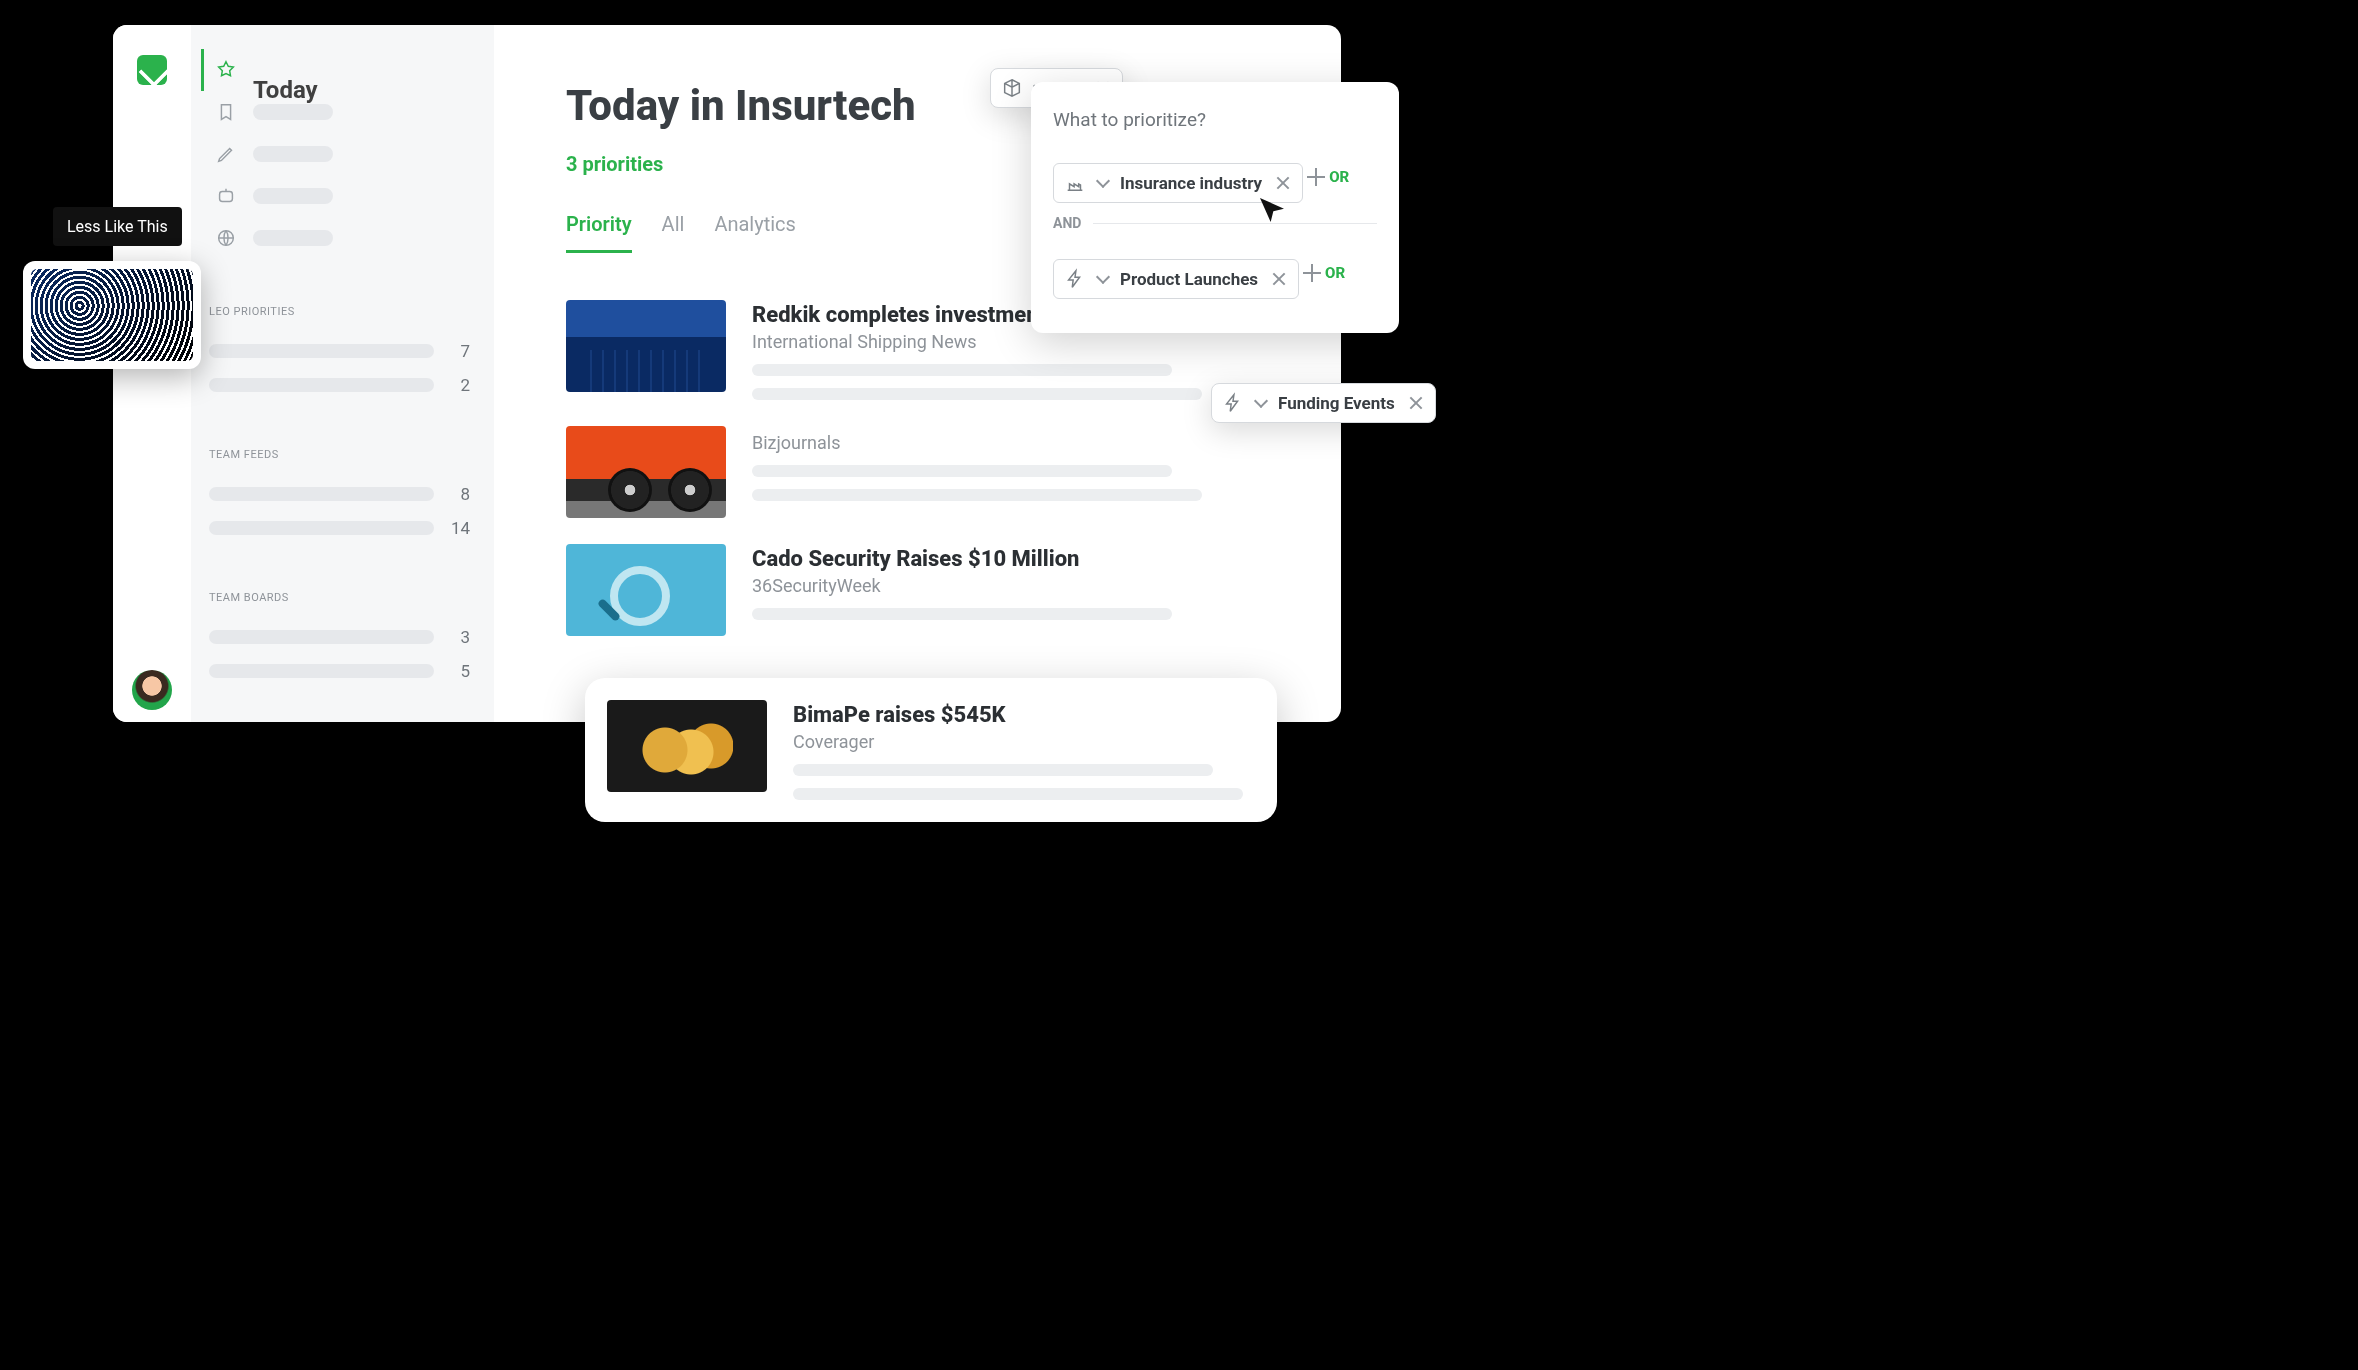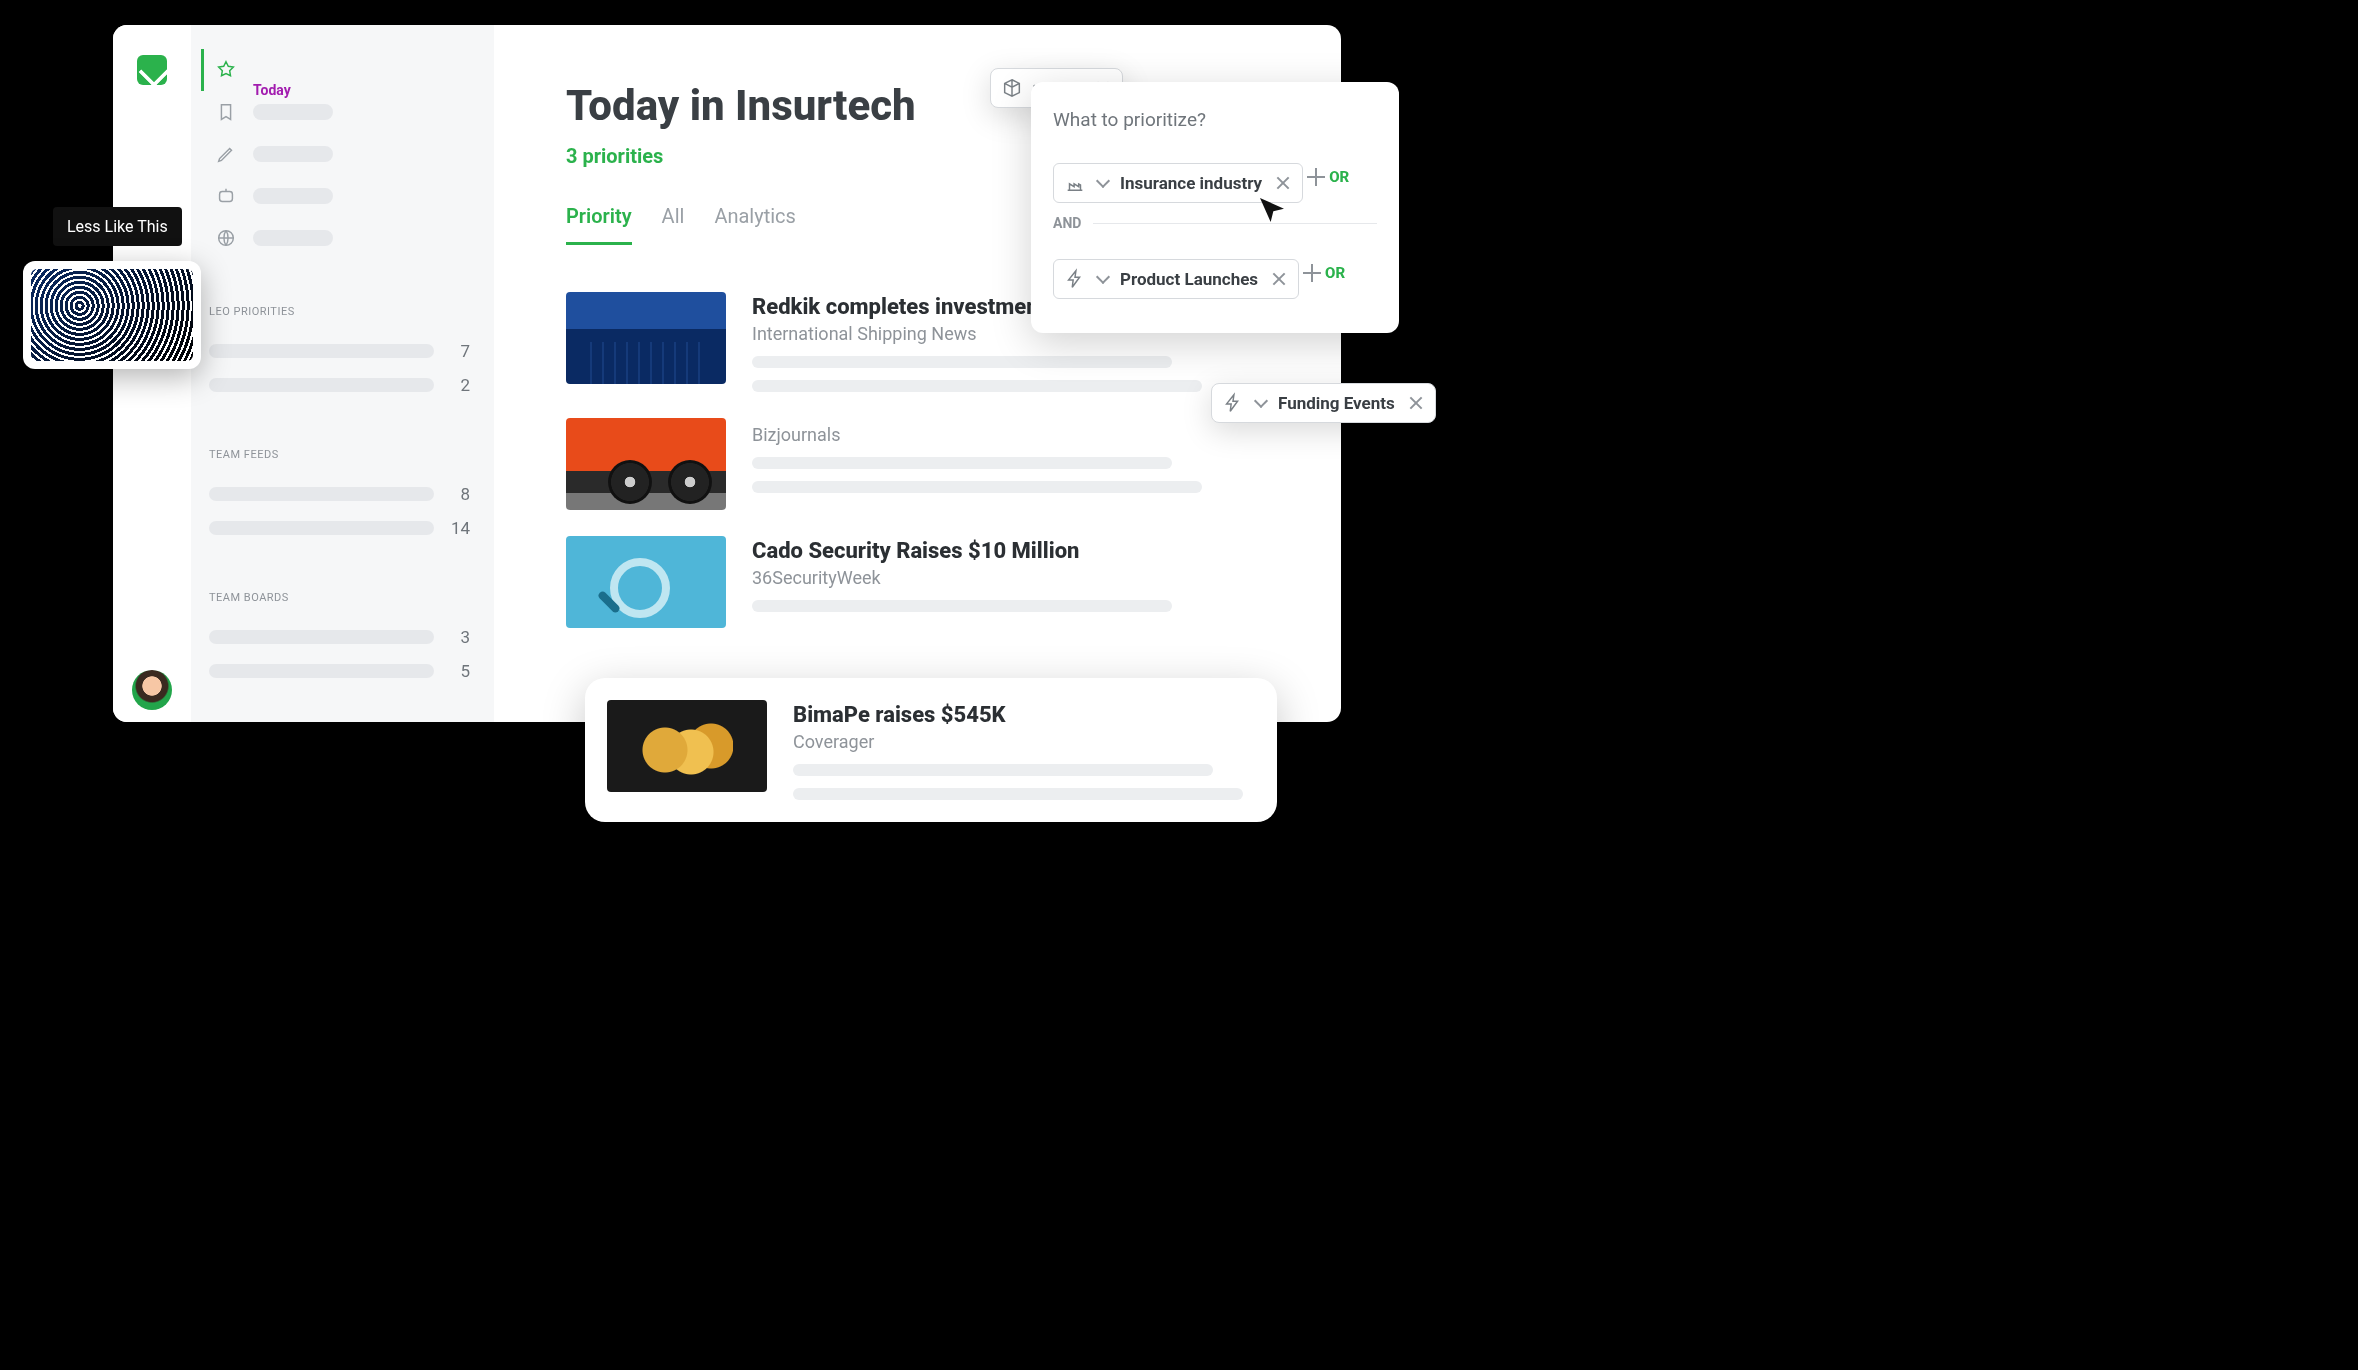"Today" .nav-label-active { color: #a21caf -> #404040; font-size: 14px -> 24px }
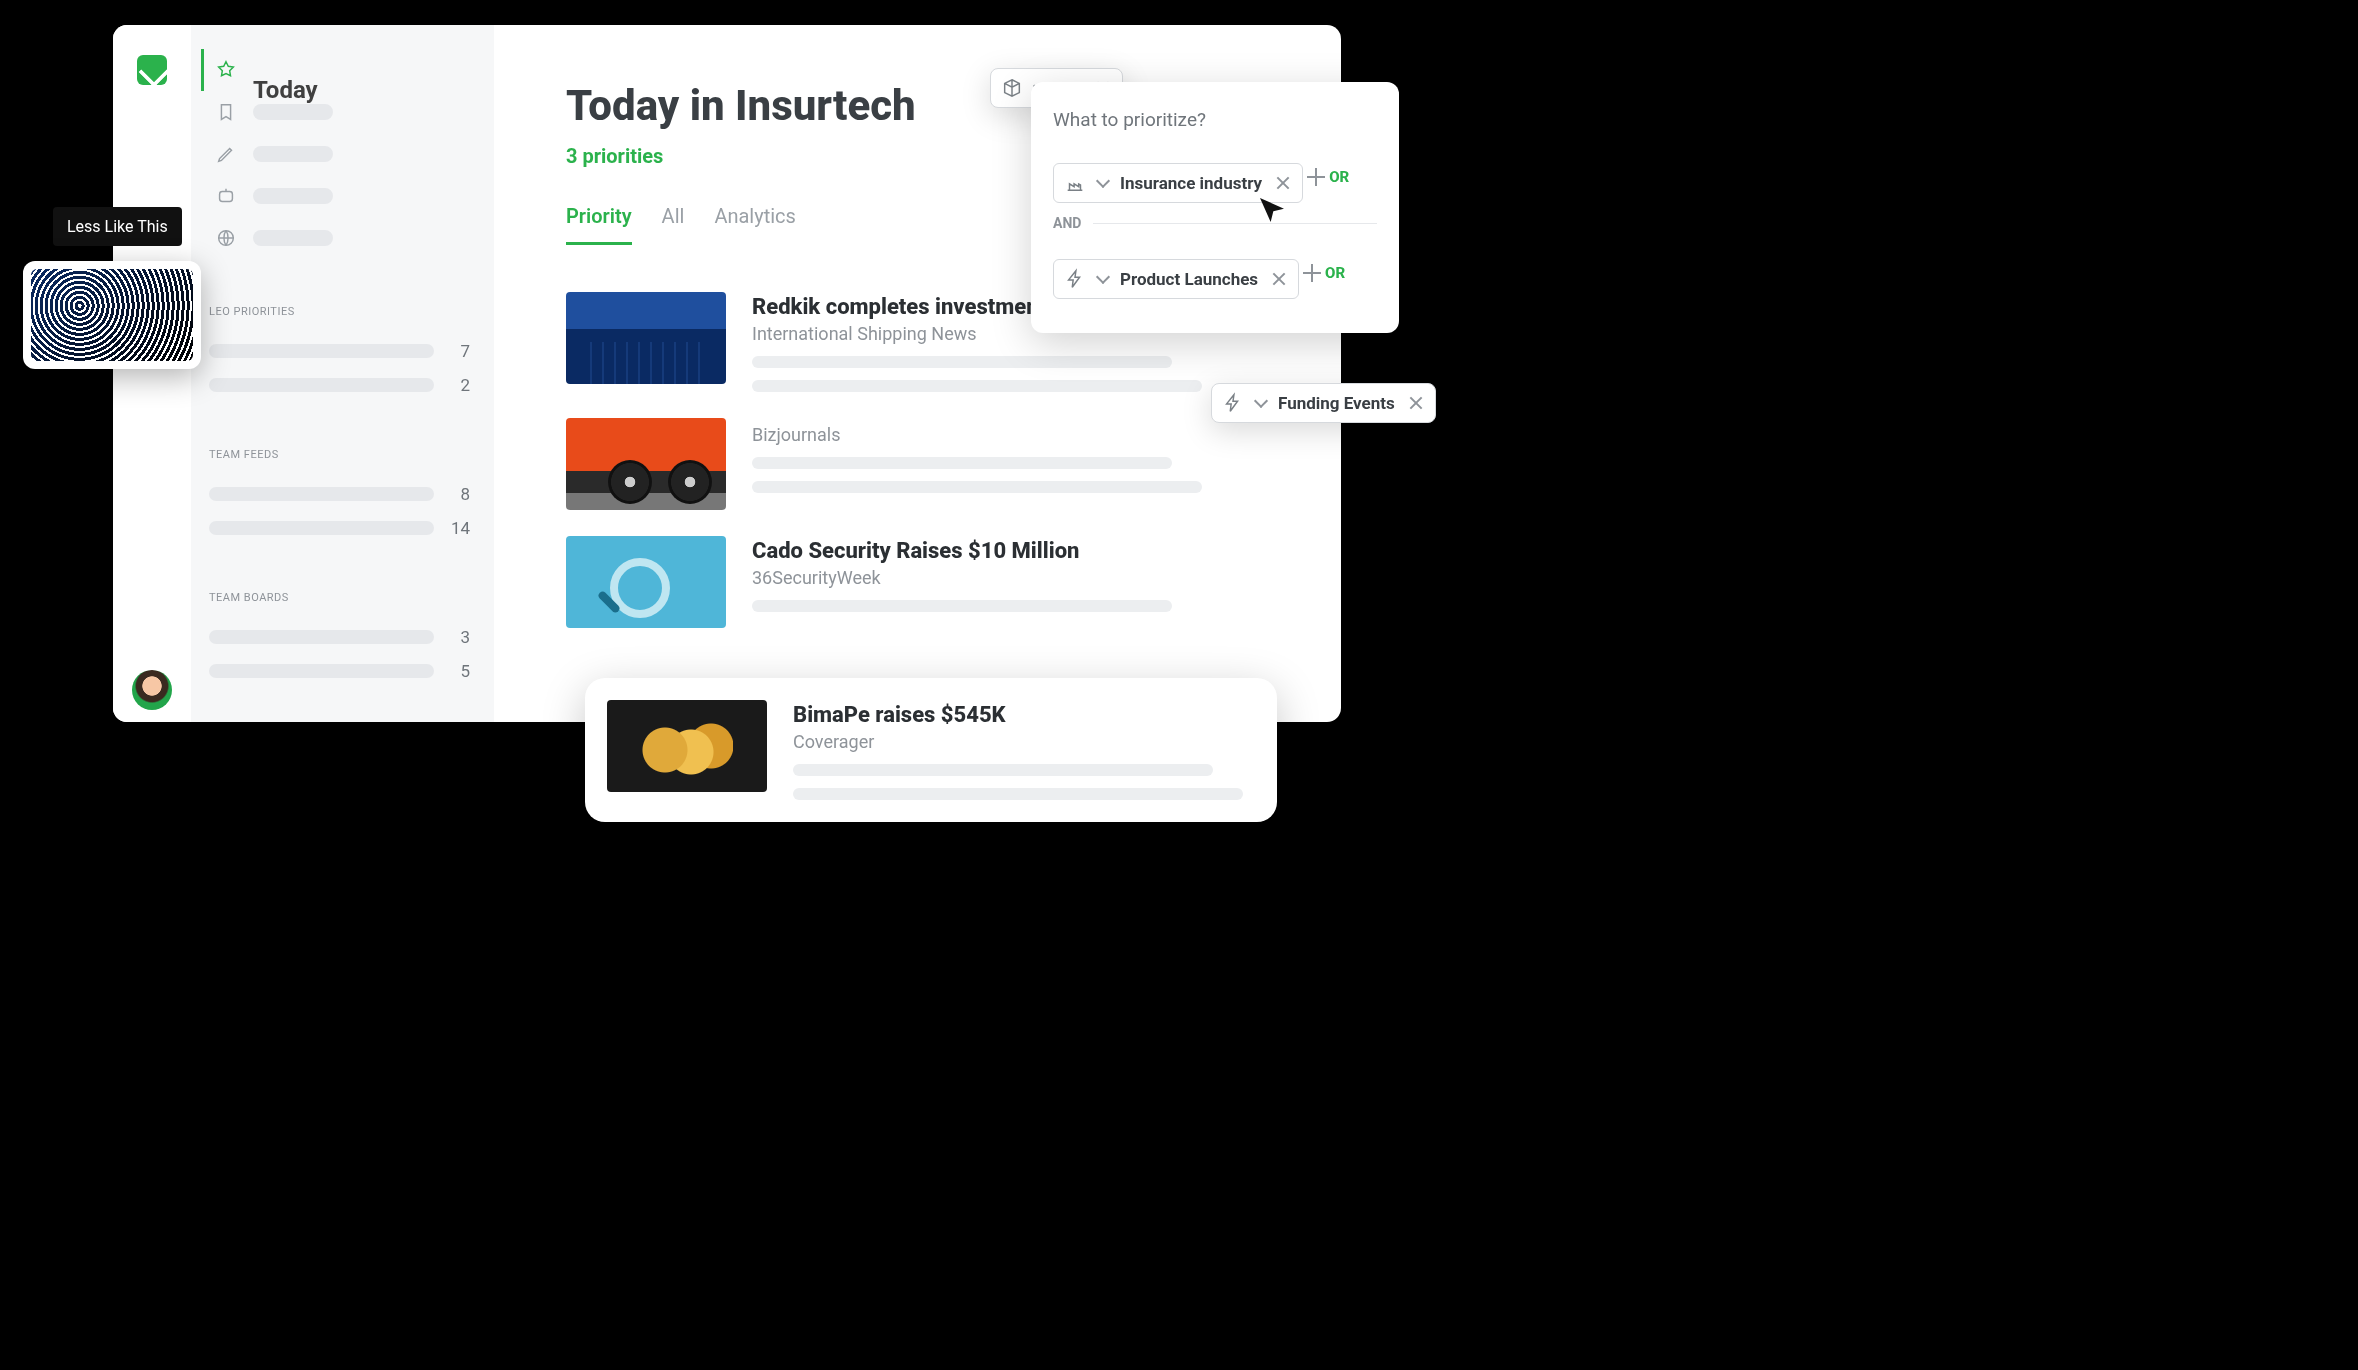"3 priorities" .subtitle { margin-top: 14px -> 22px }
